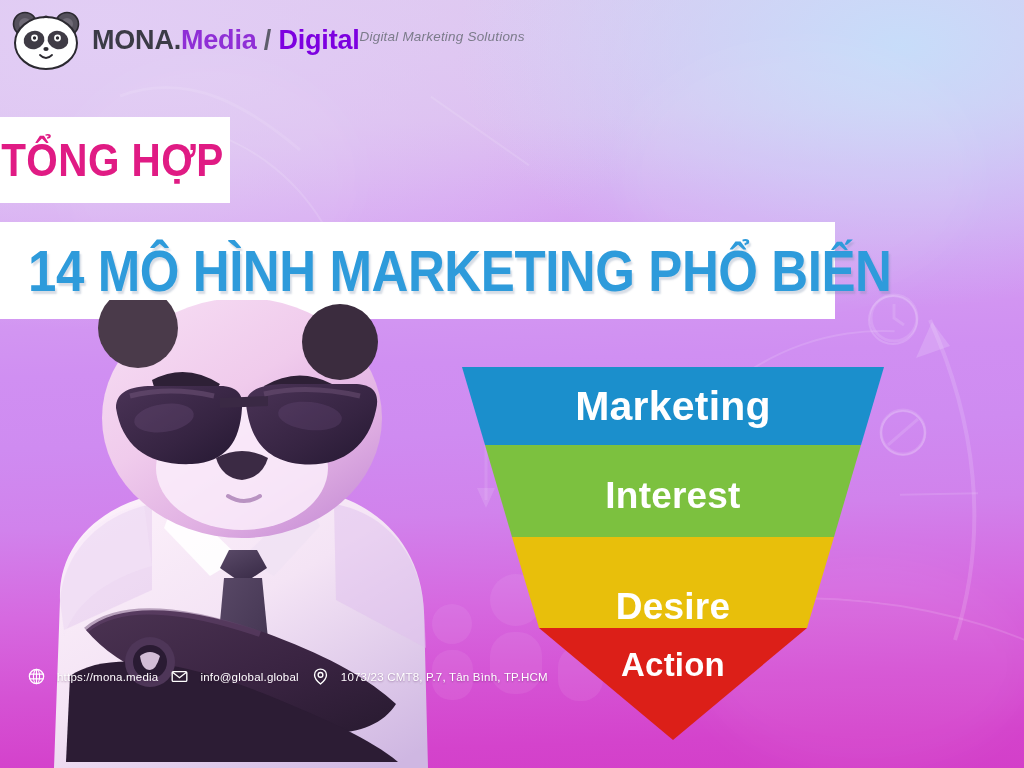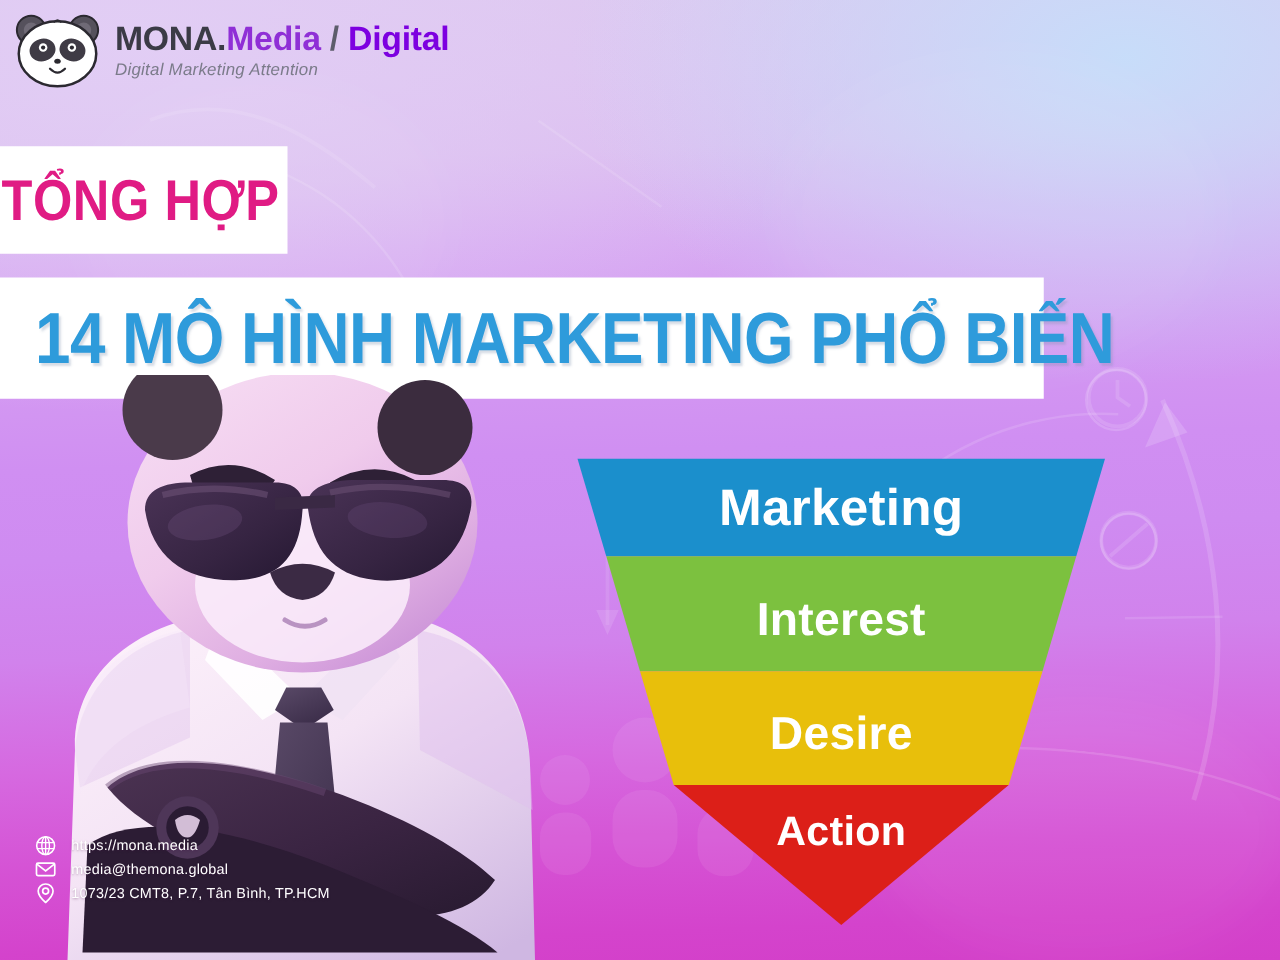"MONA.Media / Digital" .logo-text { flex-direction: column -> row }
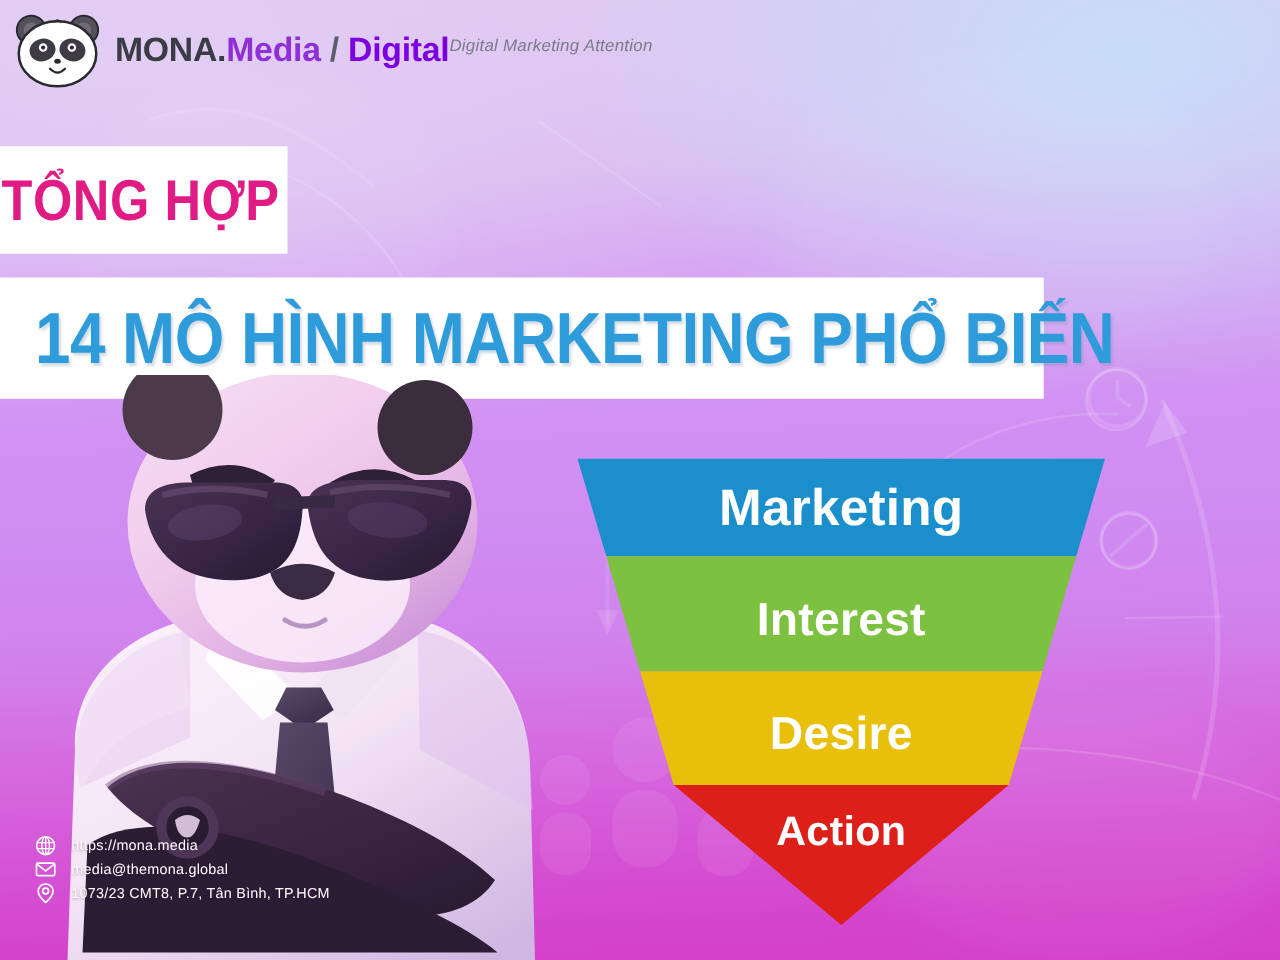"Digital Marketing Attention" div { text: Attention -> Solutions }
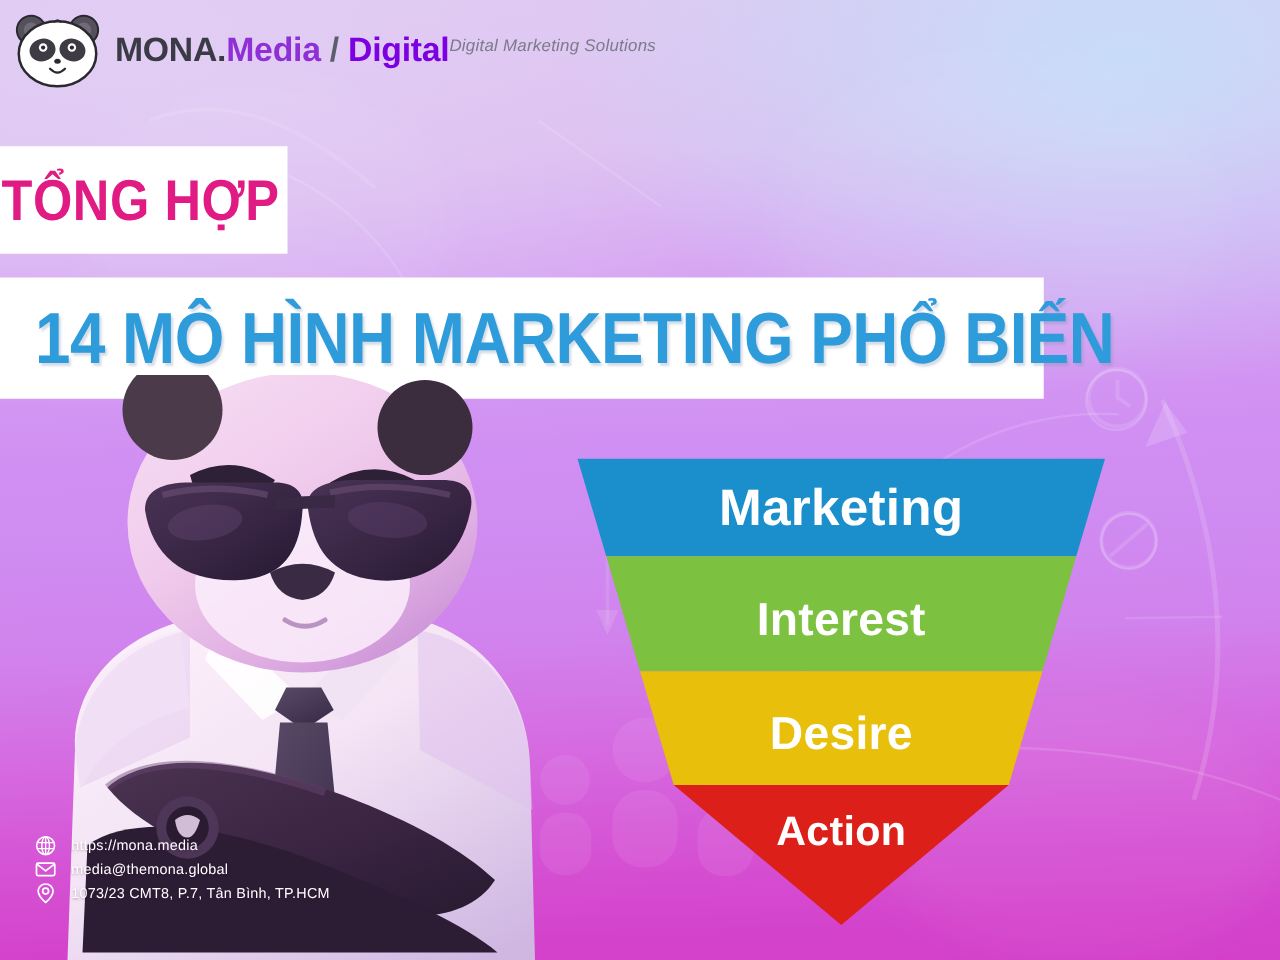"Desire" div.funnel-label { top: 568px -> 588px }
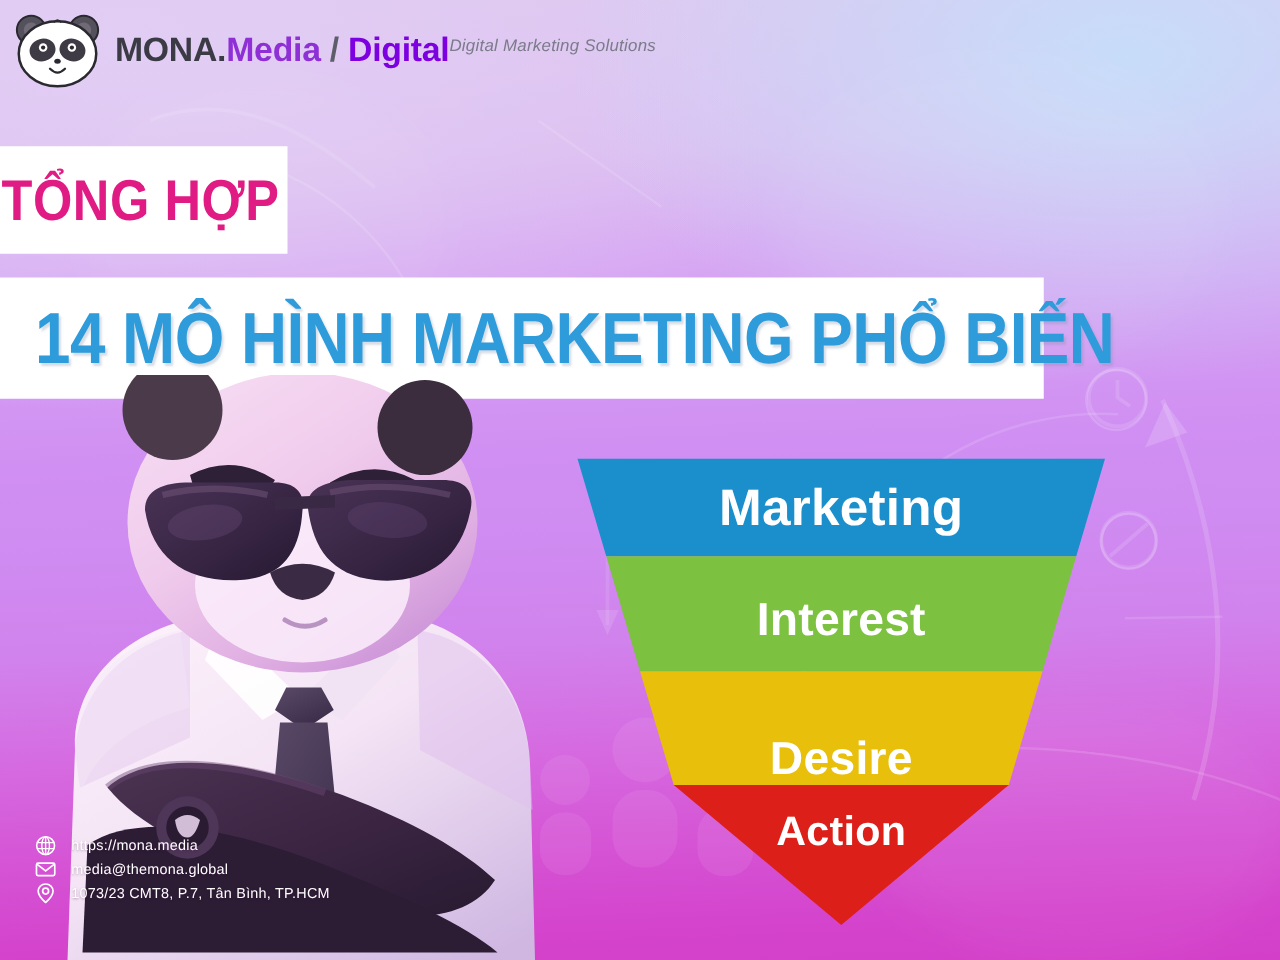"https://mona.media" #contact { flex-direction: column -> none; gap: 2px -> 13px }
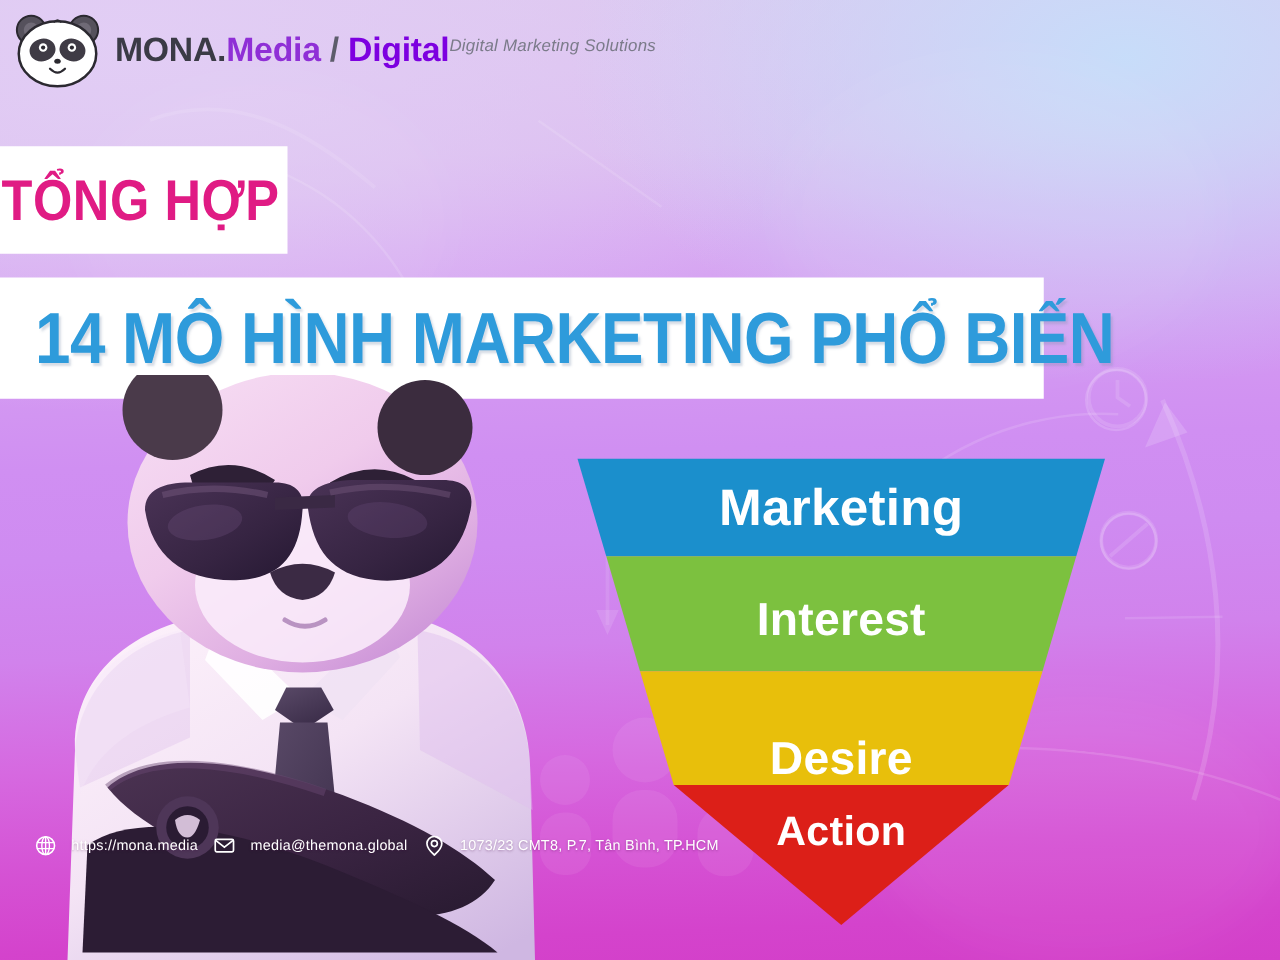"media@themona.global" span { text: media@themona.global -> info@global.global }
